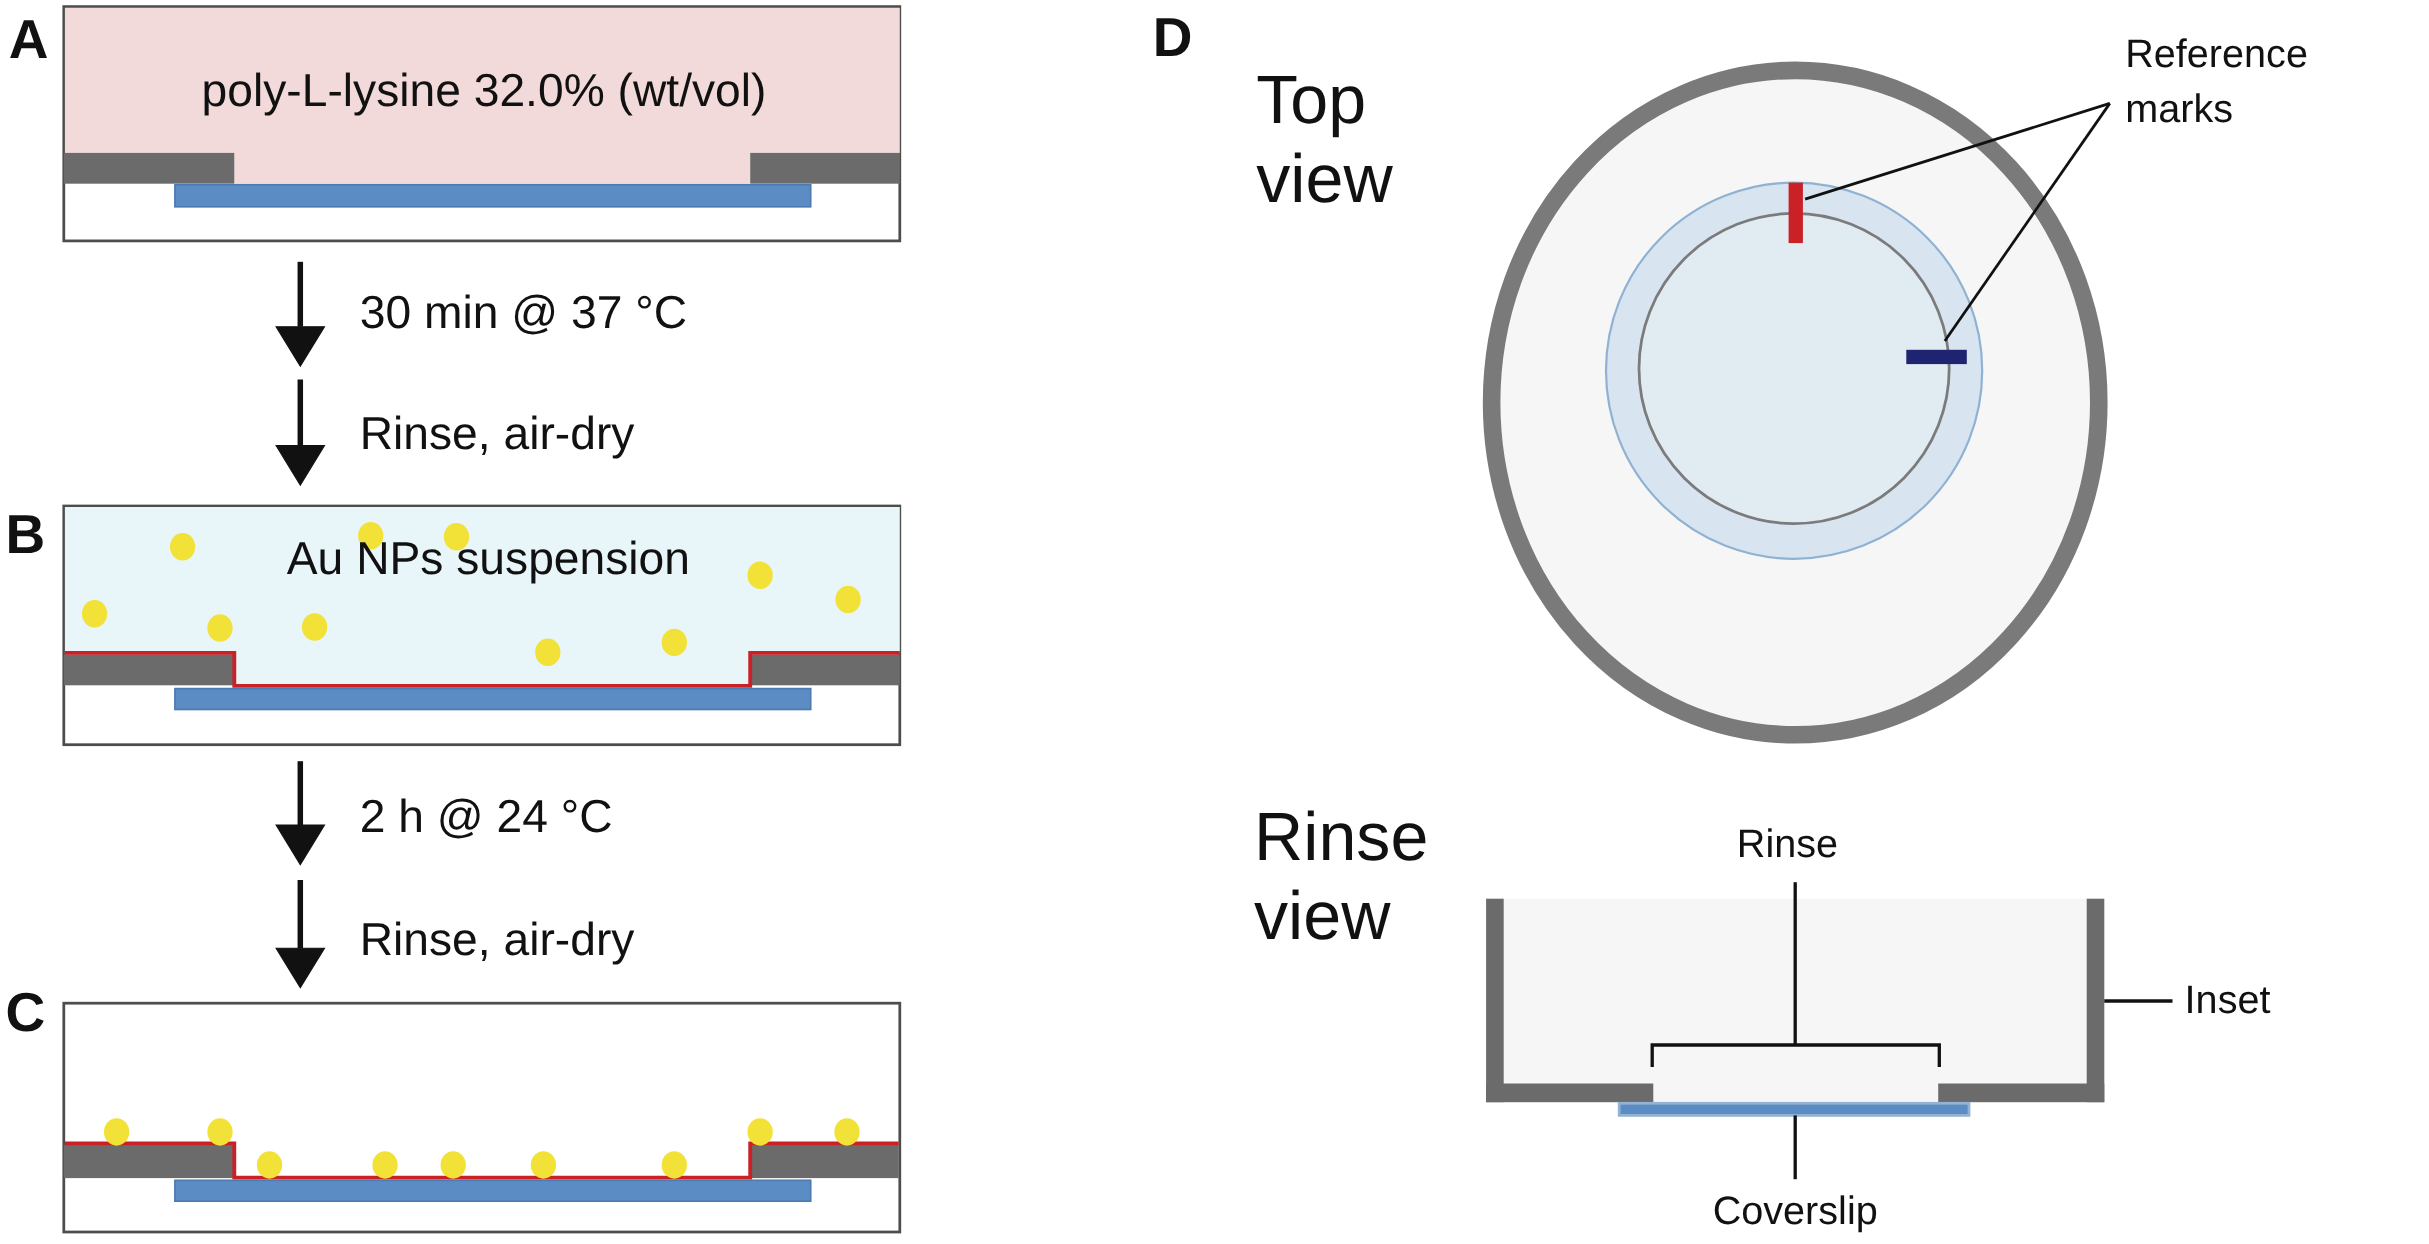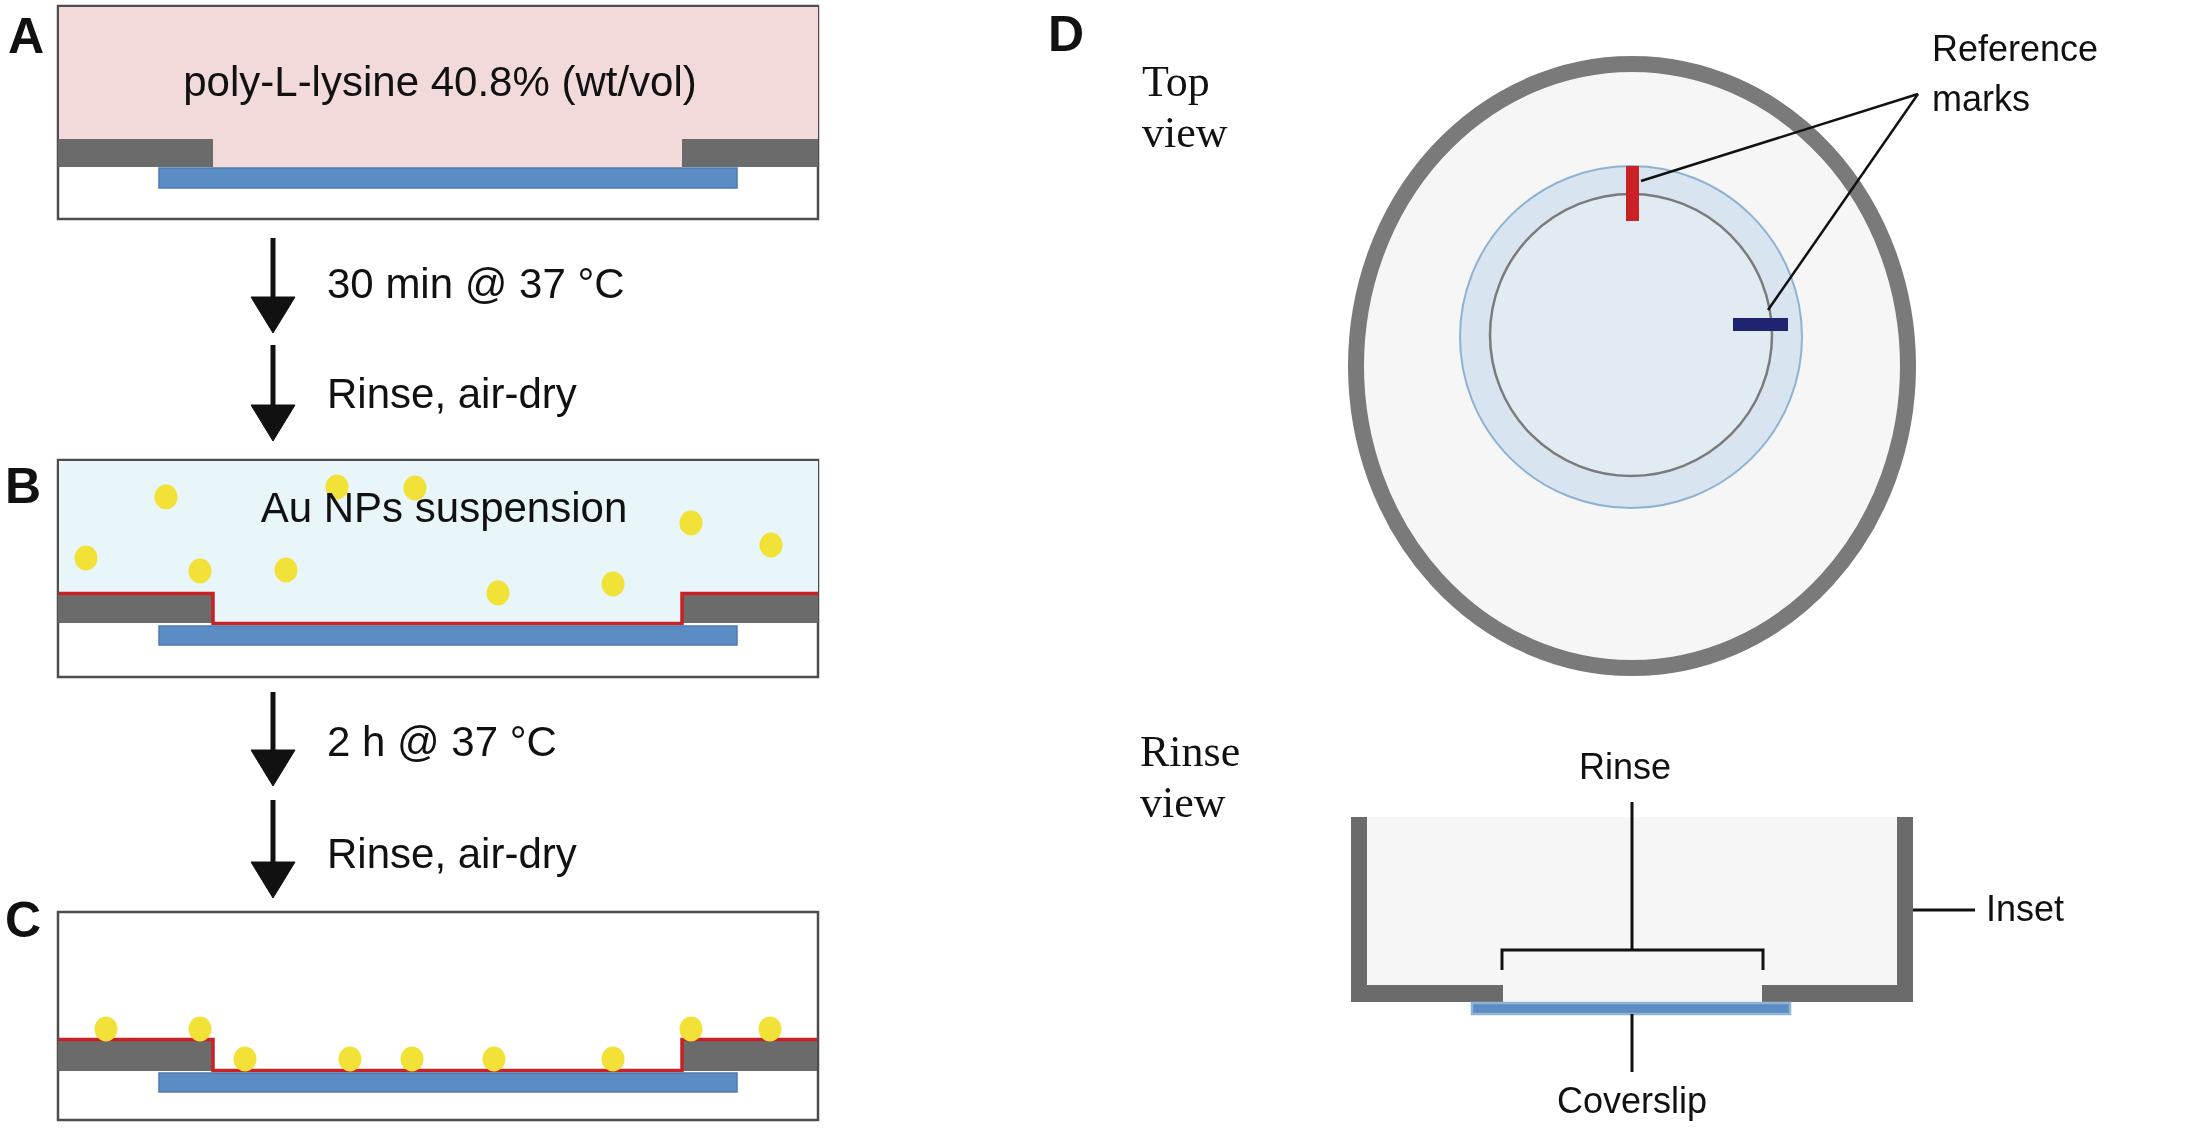"poly-L-lysine 40.8% (wt/vol)" div.txt { text: 40.8% -> 32.0% }
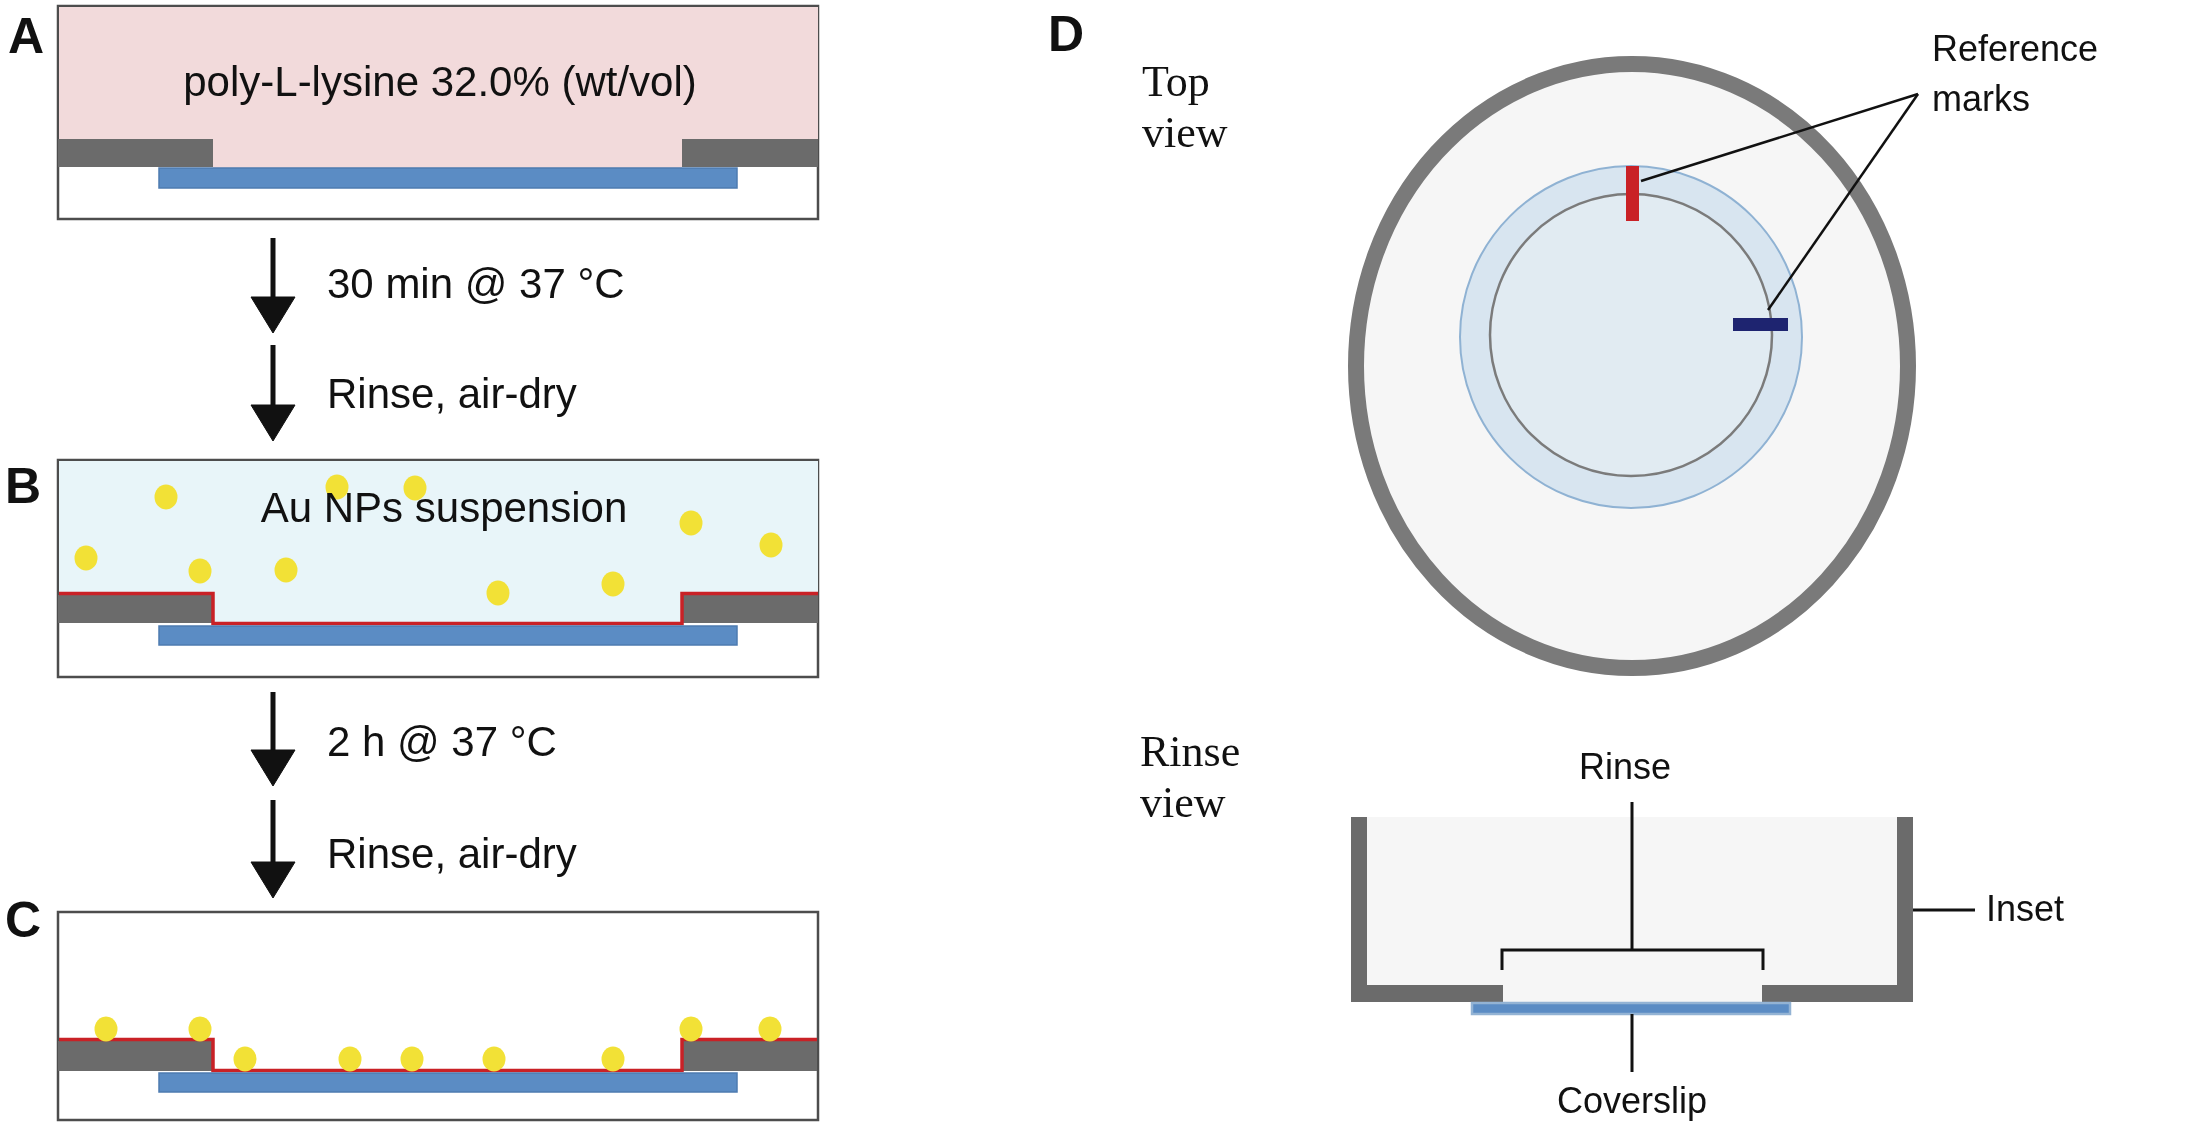"Top" .view-title { font-family: Liberation Serif, serif -> none; font-size: 44px -> 62px }
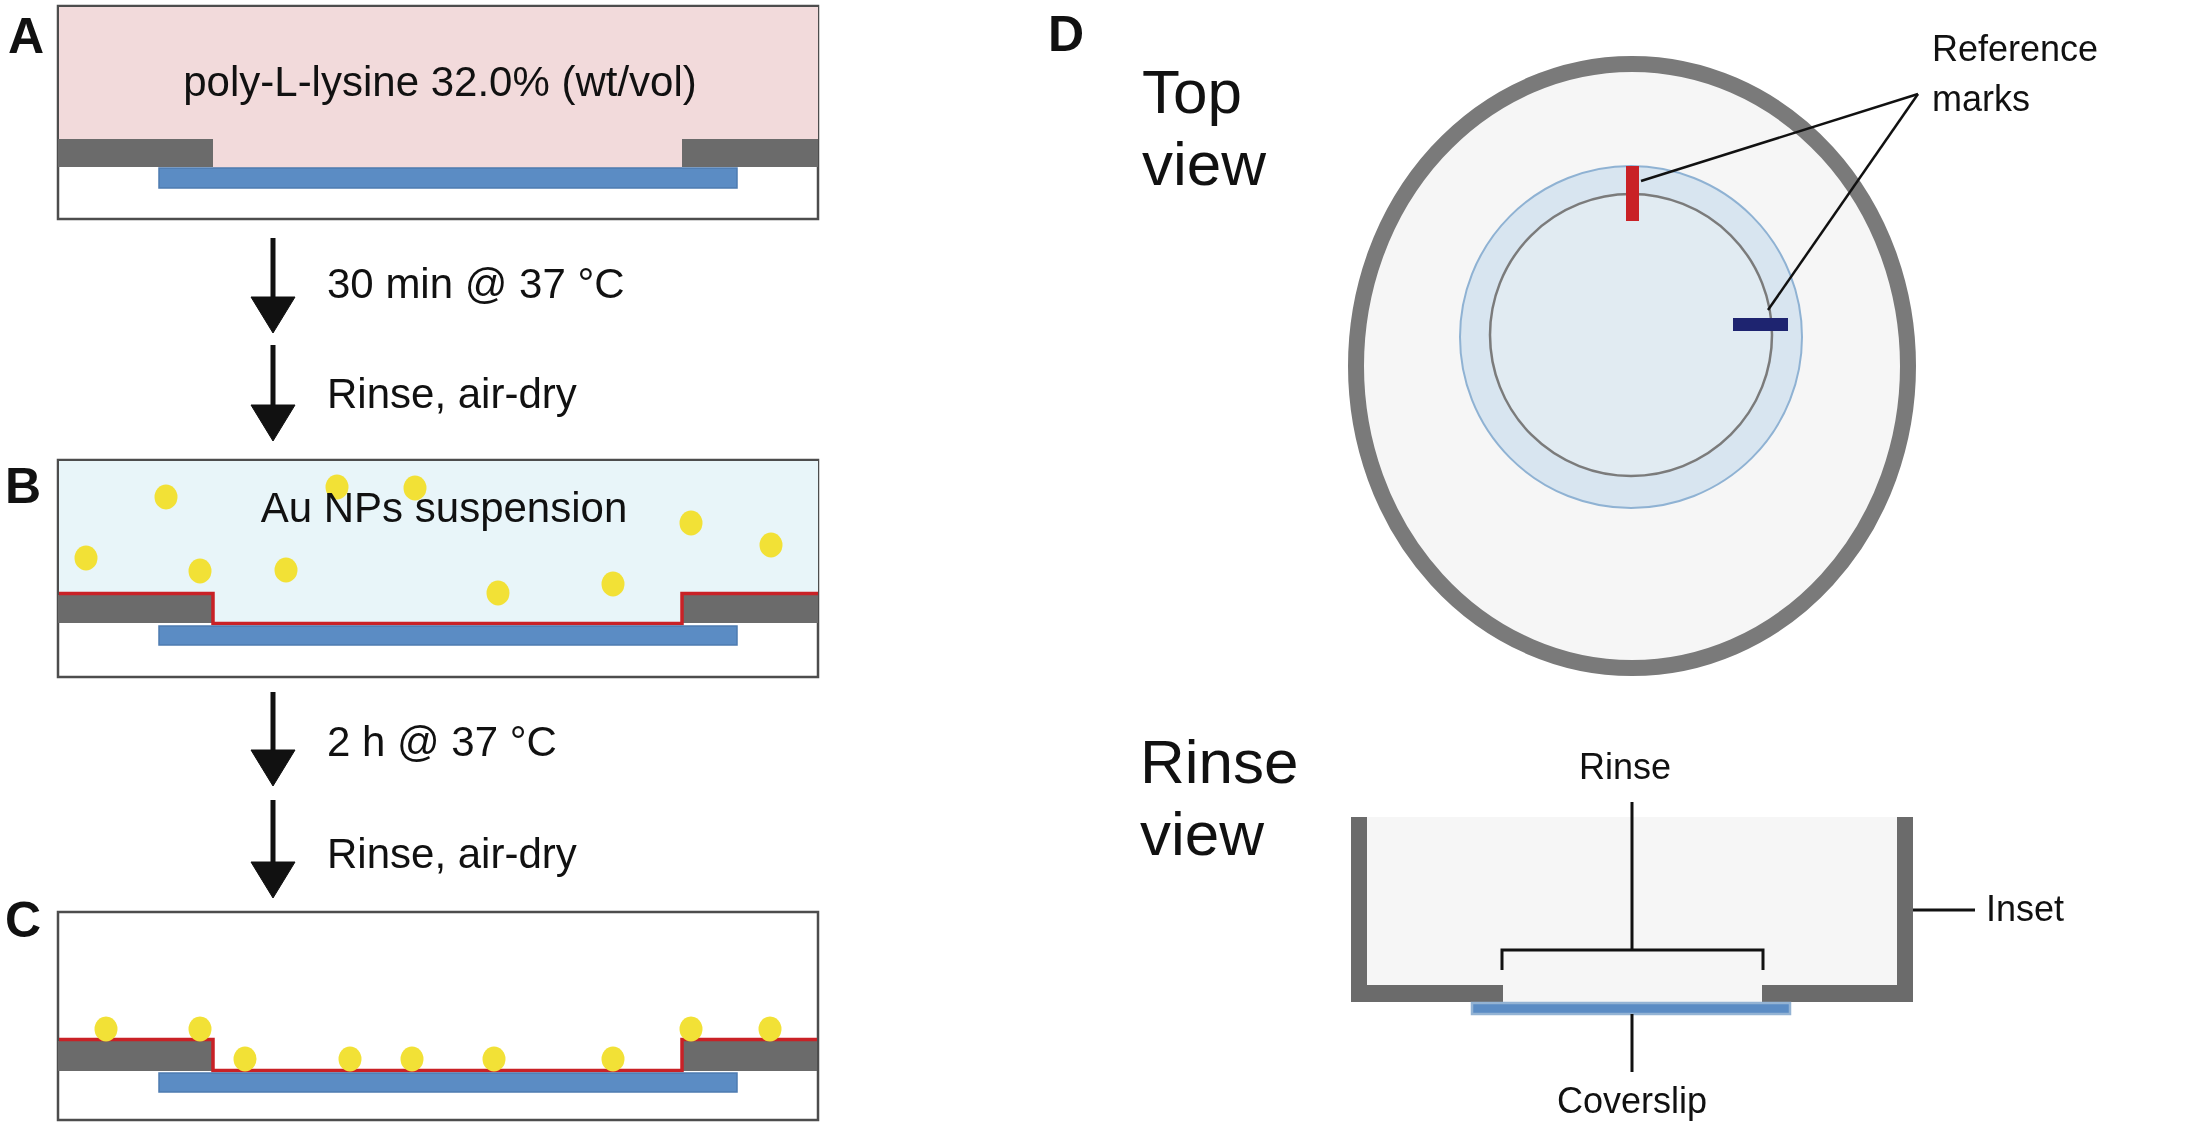"2 h @ 37 °C" div.txt { text: 37 -> 24 }
